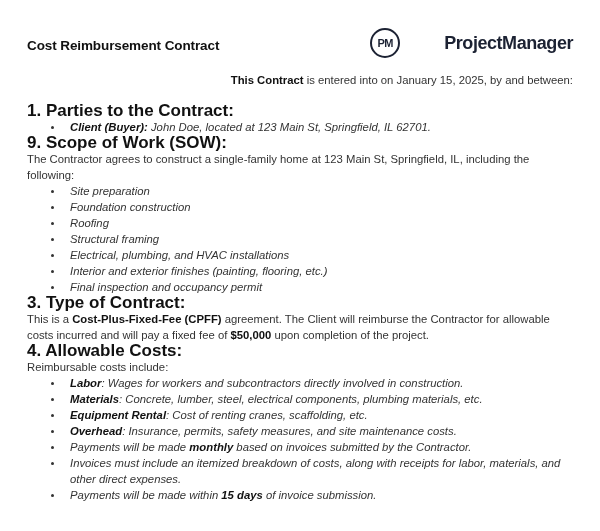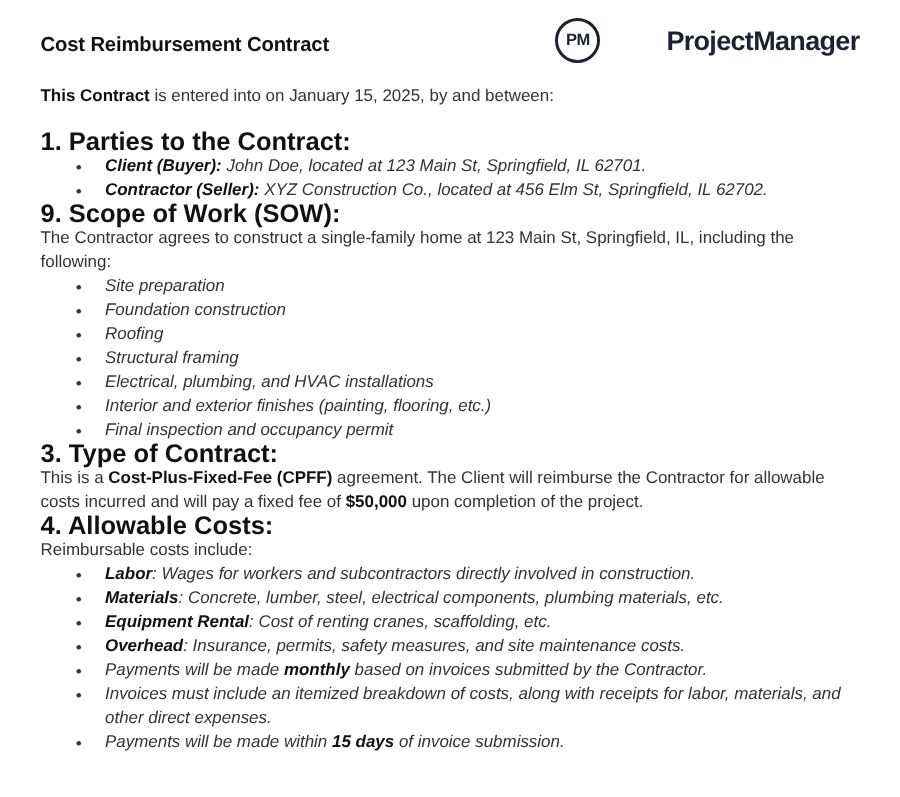"Cost Reimbursement Contract" .page { padding: 0 27px -> 16px 27px }
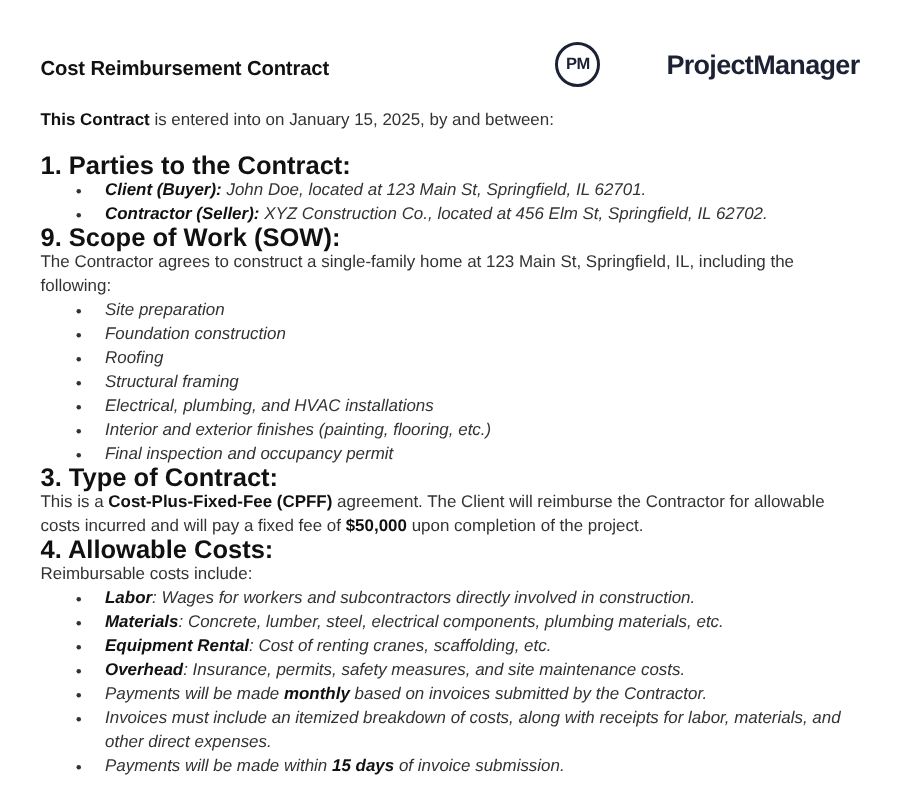"This Contract is entered into" .intro { text-align: none -> right }
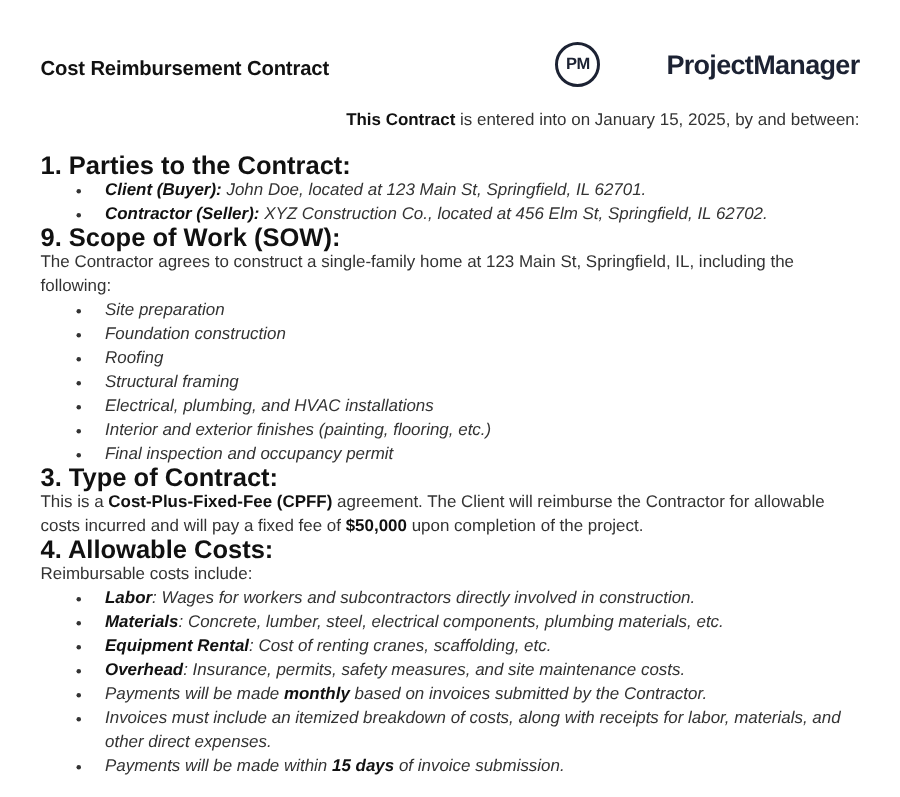"Contractor (Seller): XYZ Construction" li { html: <li> <span>Contractor (Seller):</span><span> XYZ Construction Co., located at 456 Elm St, Springfield, IL 62702.</span> </li> -> none }
